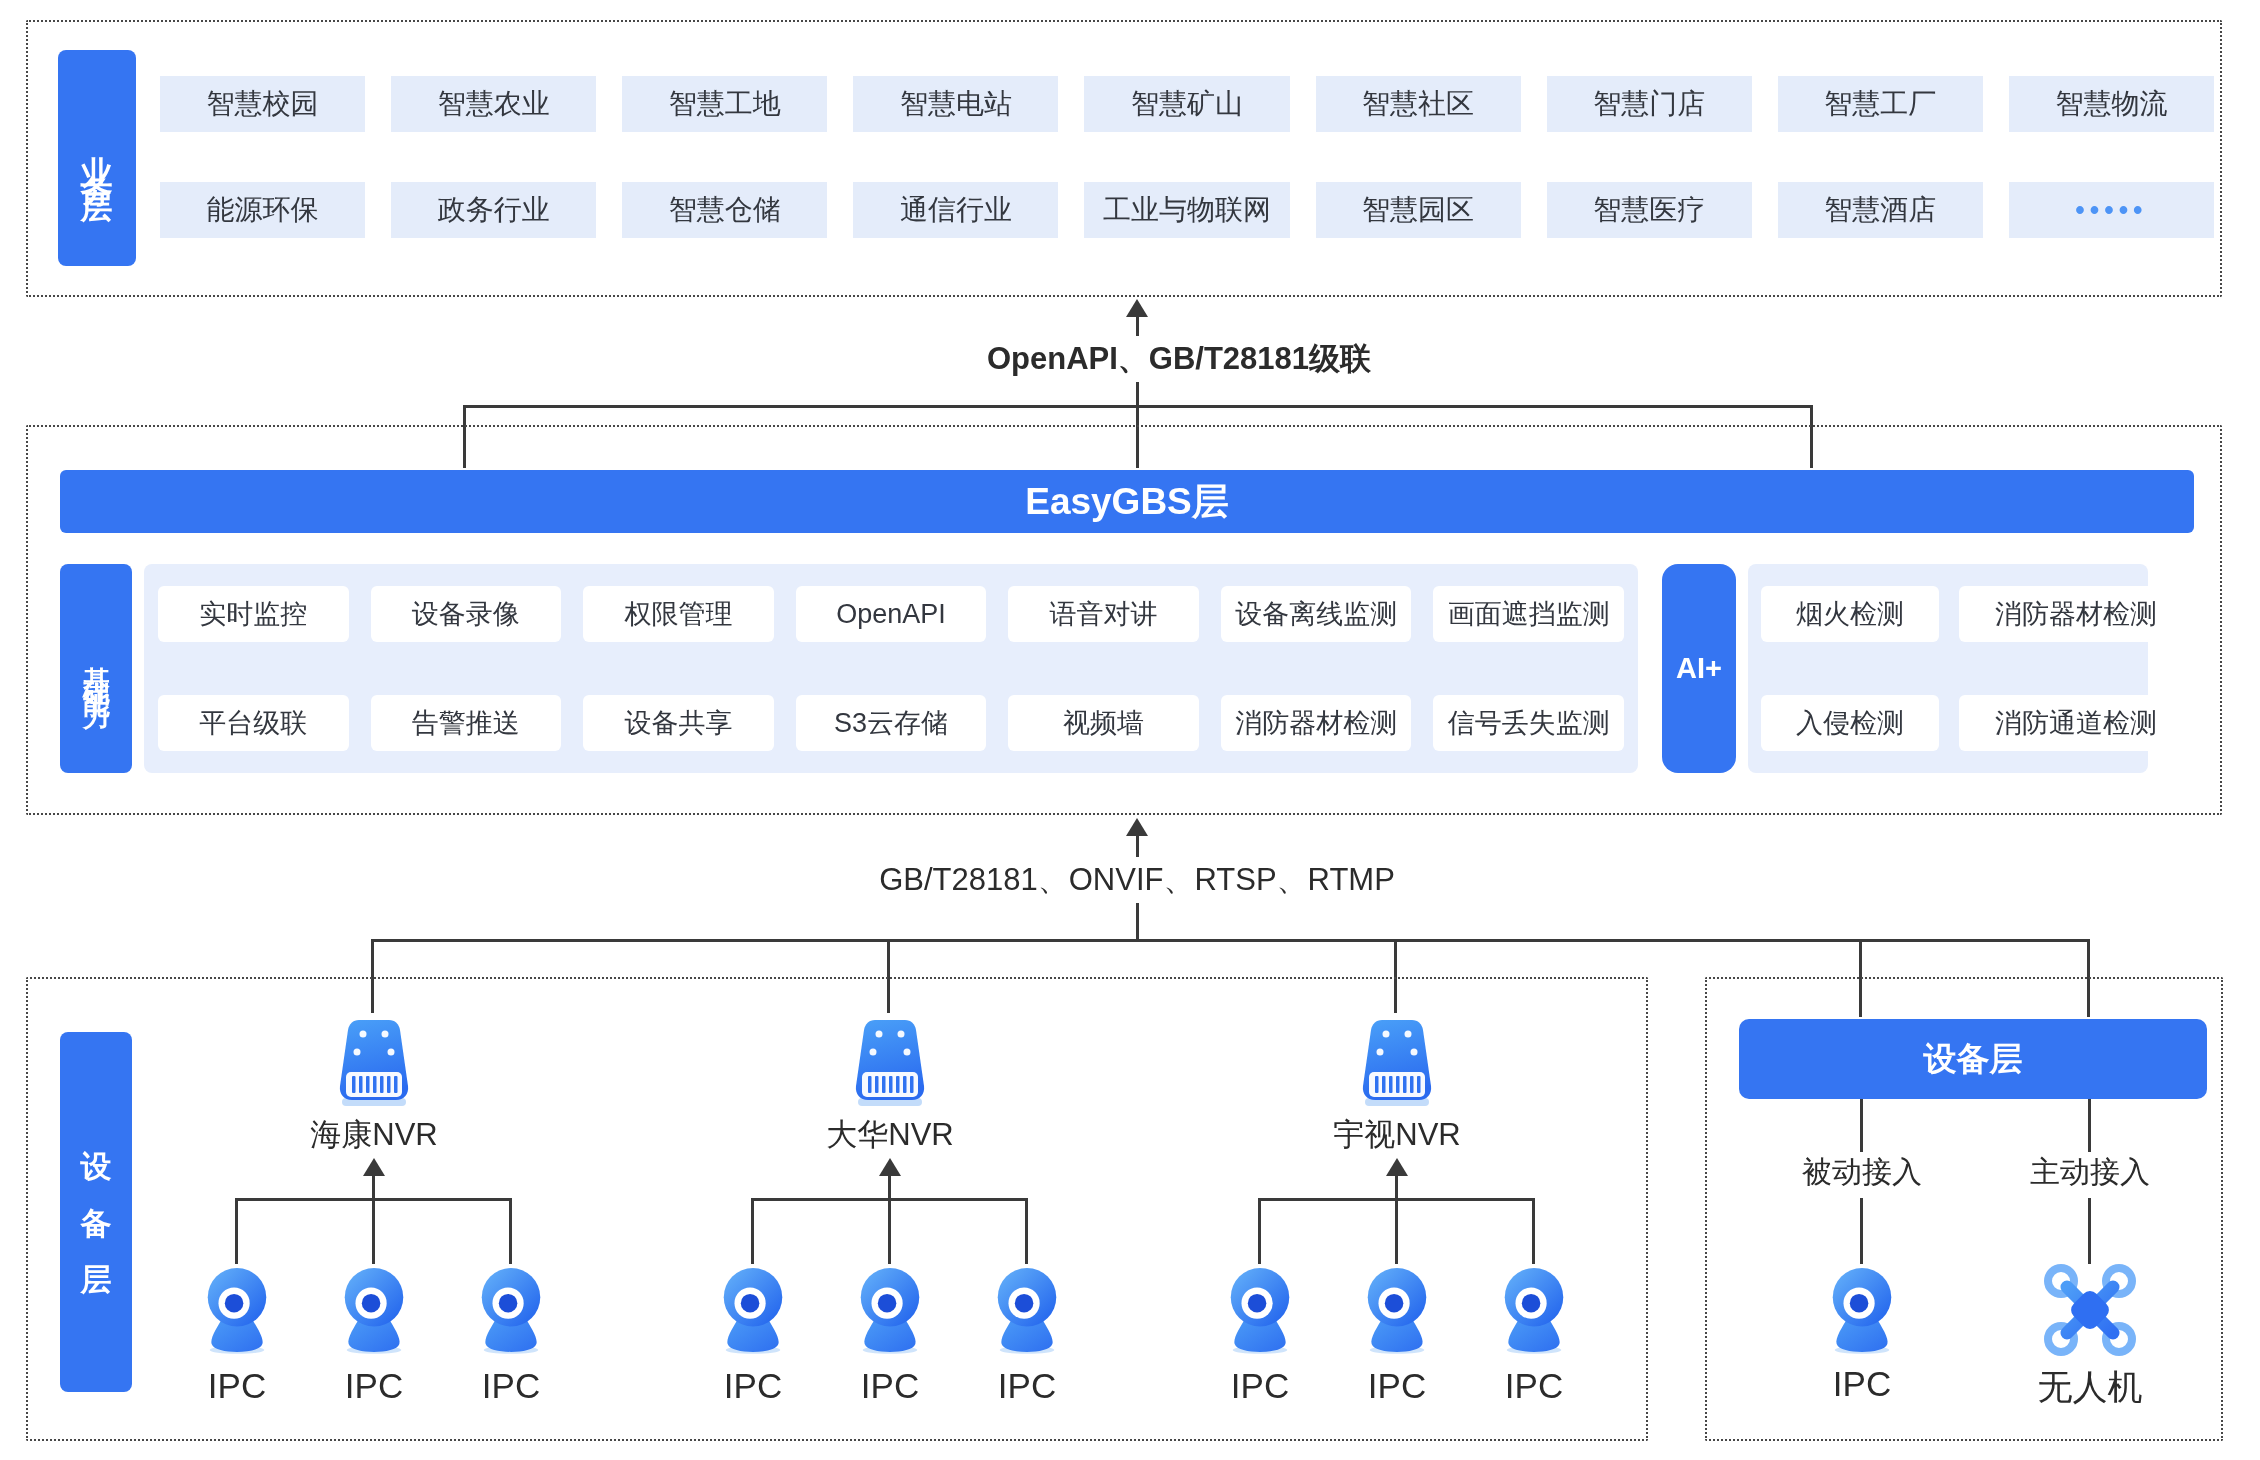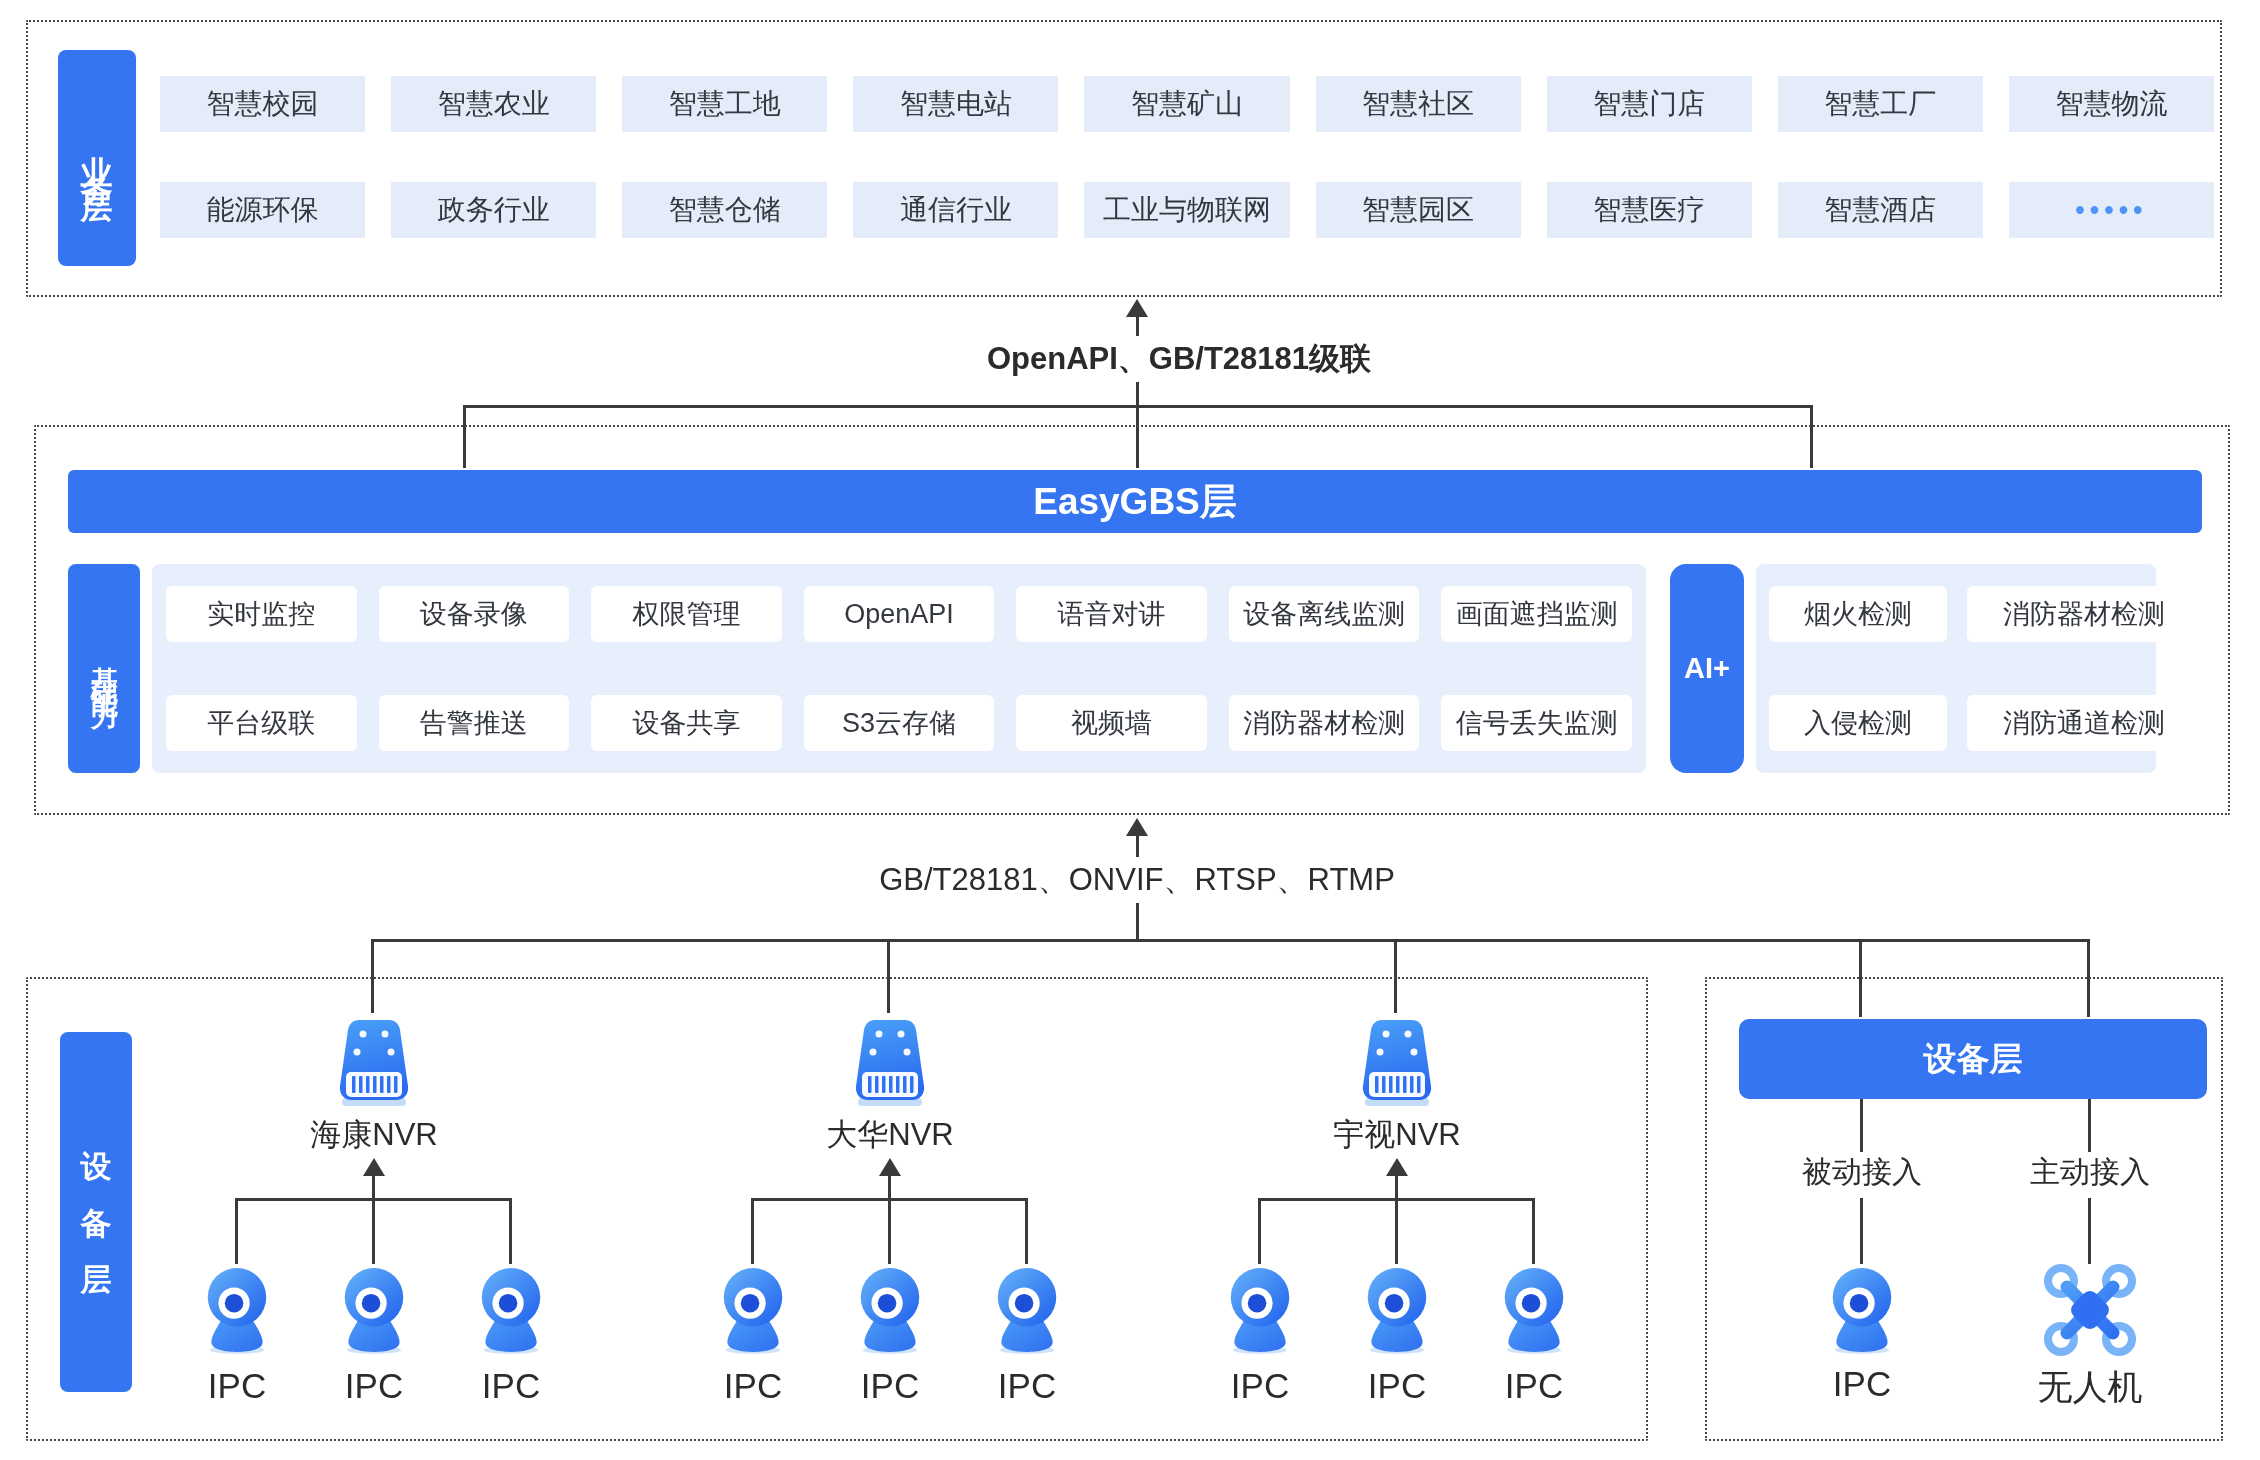"EasyGBS层" div.dotted-box { left: 34px -> 26px }
